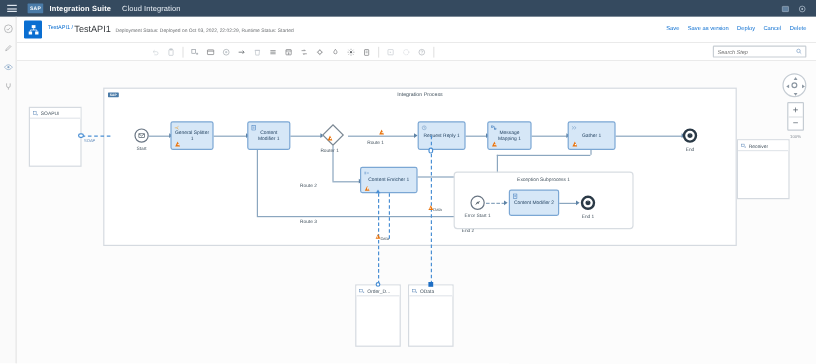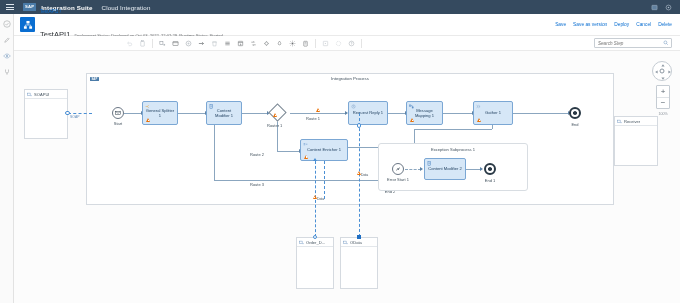"TestAPI1" .obj-texts { flex-direction: column -> none; gap: 16px -> 1px }
